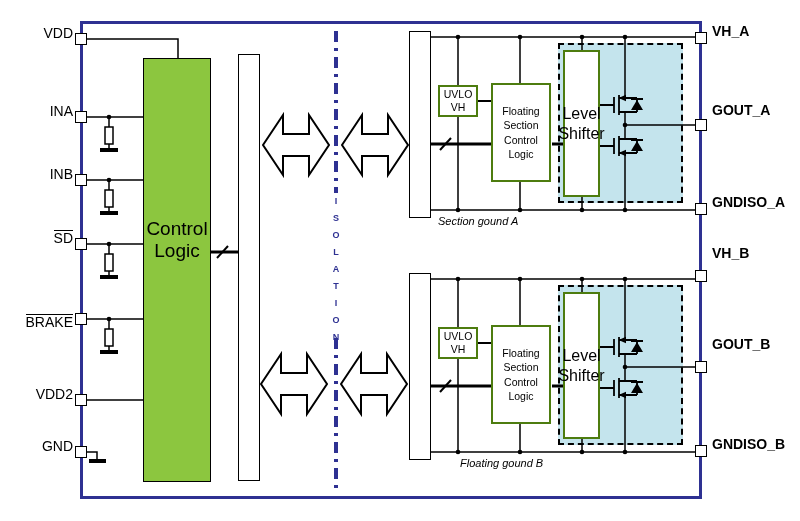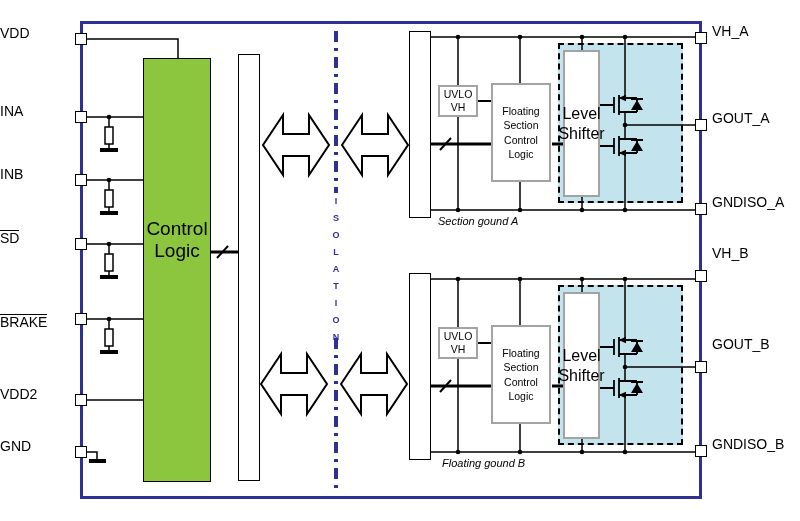"VDD" .pl-left { text-align: none -> right }
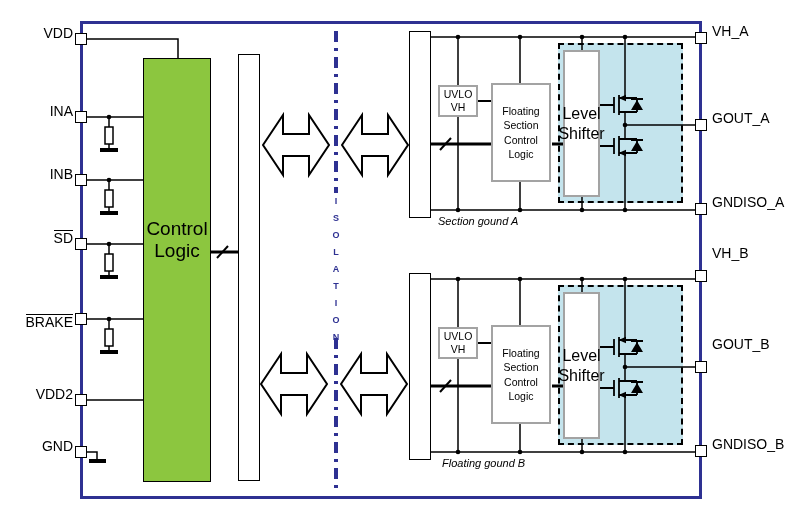"VH_A" .pl-right { font-weight: none -> bold }
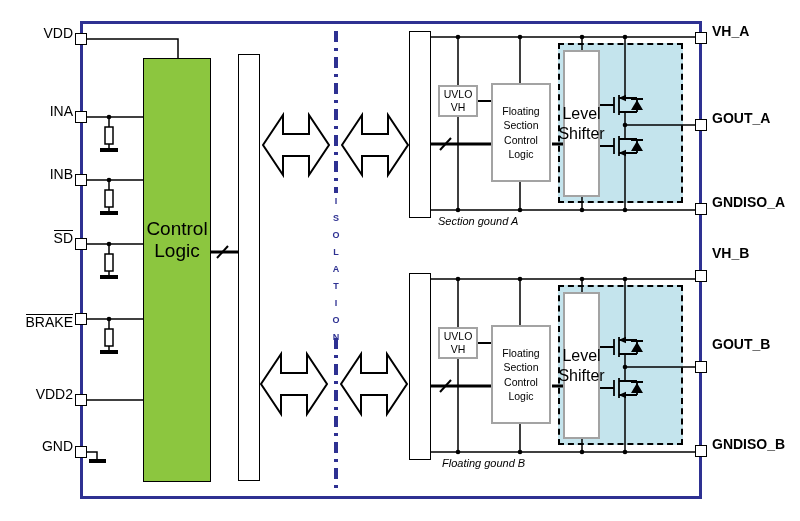"UVLO" .wblock { border: 2px solid #a3a3a3 -> 2px solid #4d7c0f }
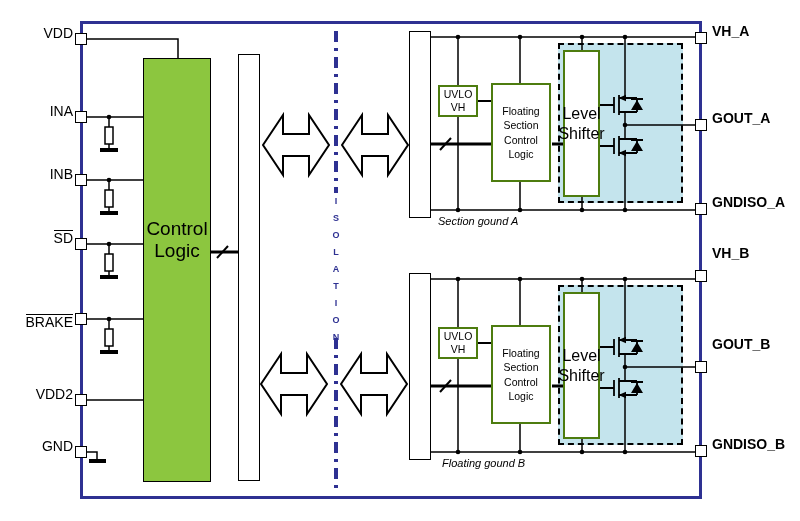"GOUT_A" div.abs { top: 110px -> 102px }
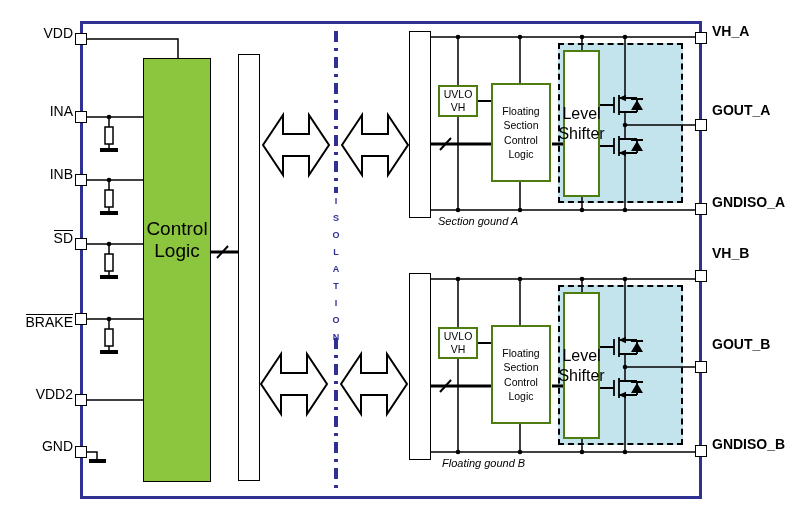"Floating gound B" div.abs { left: 442px -> 460px }
